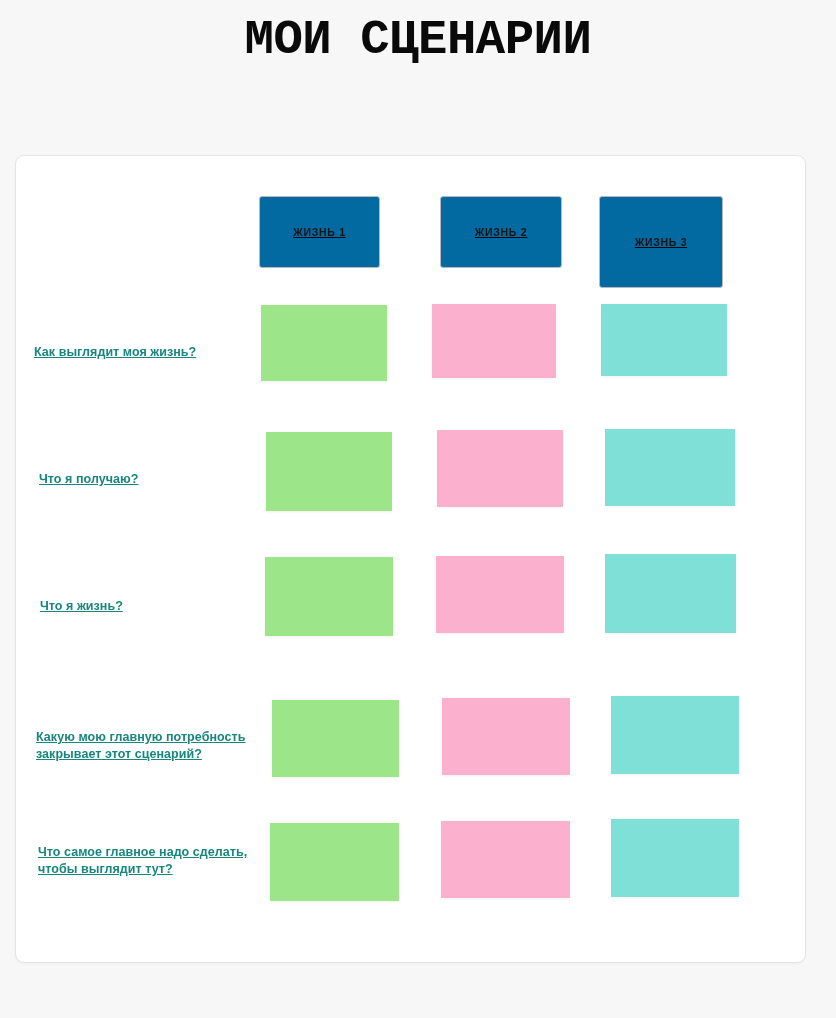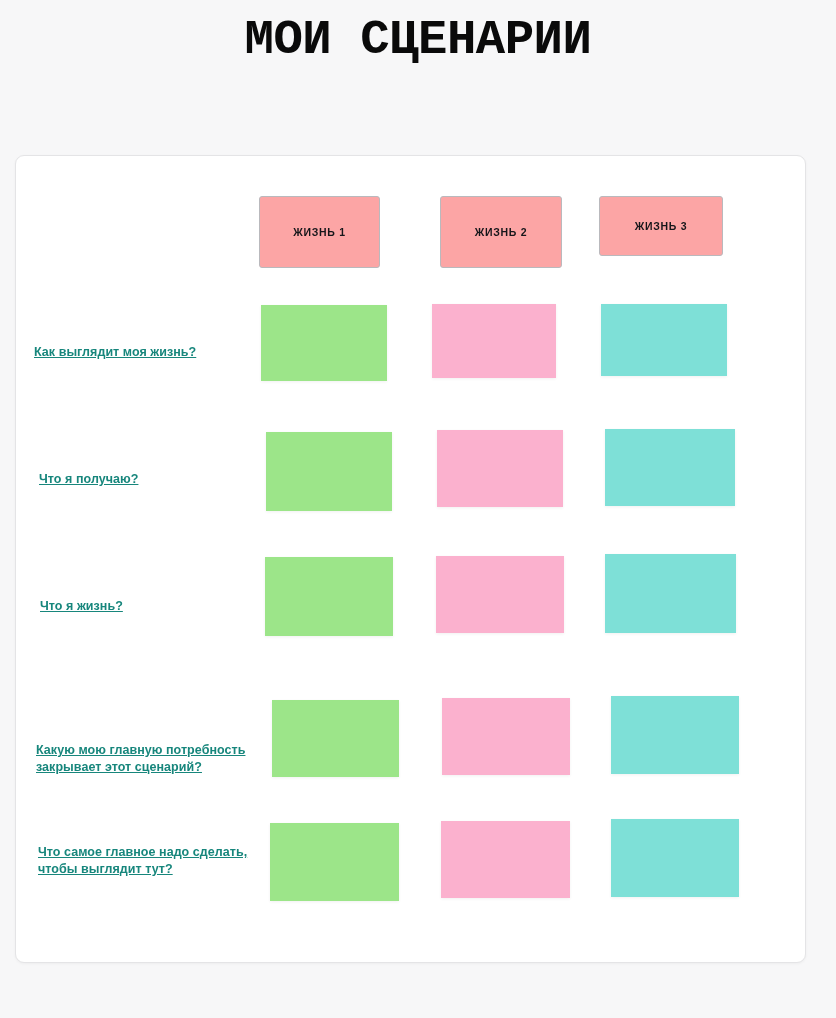"ЖИЗНЬ 1" .col-header { background: #fca5a5 -> #0369a1; text-decoration: none -> underline }
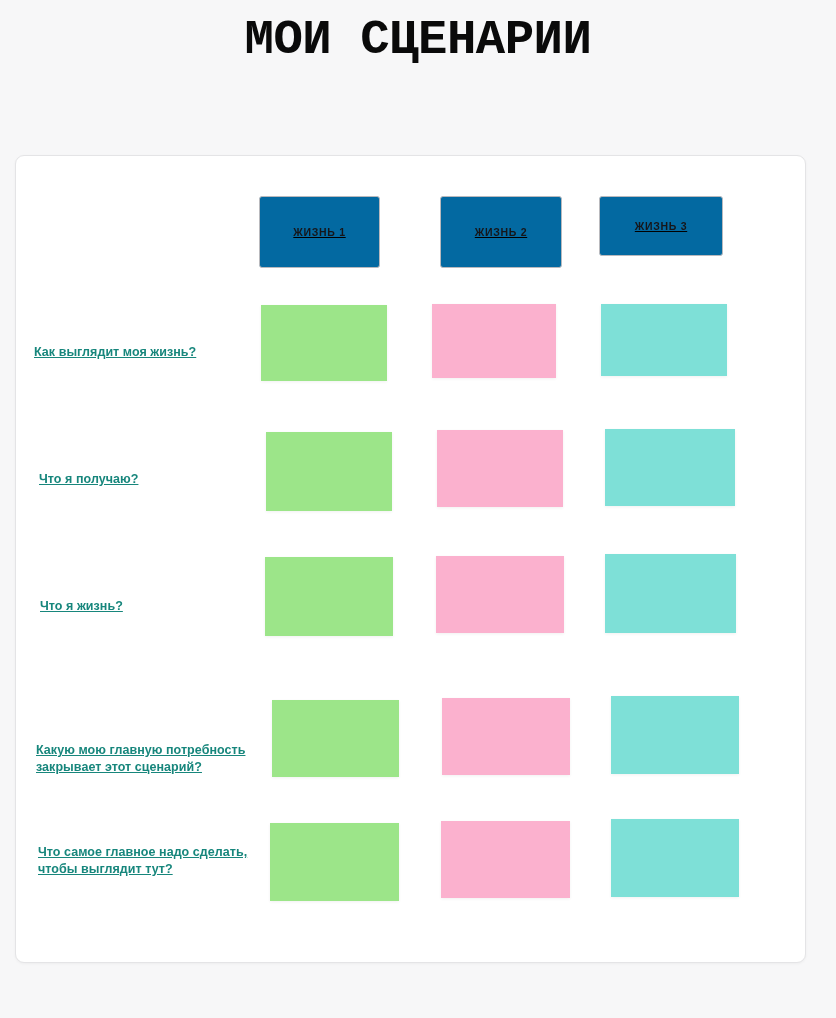"ЖИЗНЬ 3" div.col-header { height: 60px -> 92px }
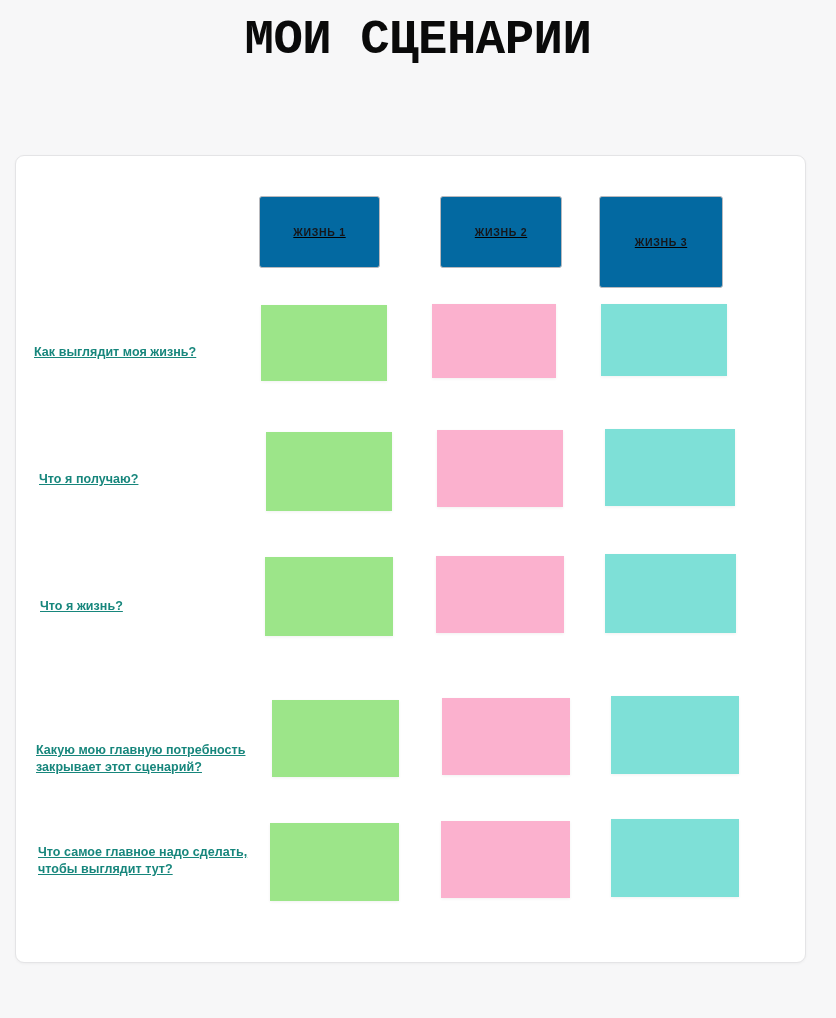"Какую мою главную потребность закрывает" div.row-label { top: 586px -> 573px }
